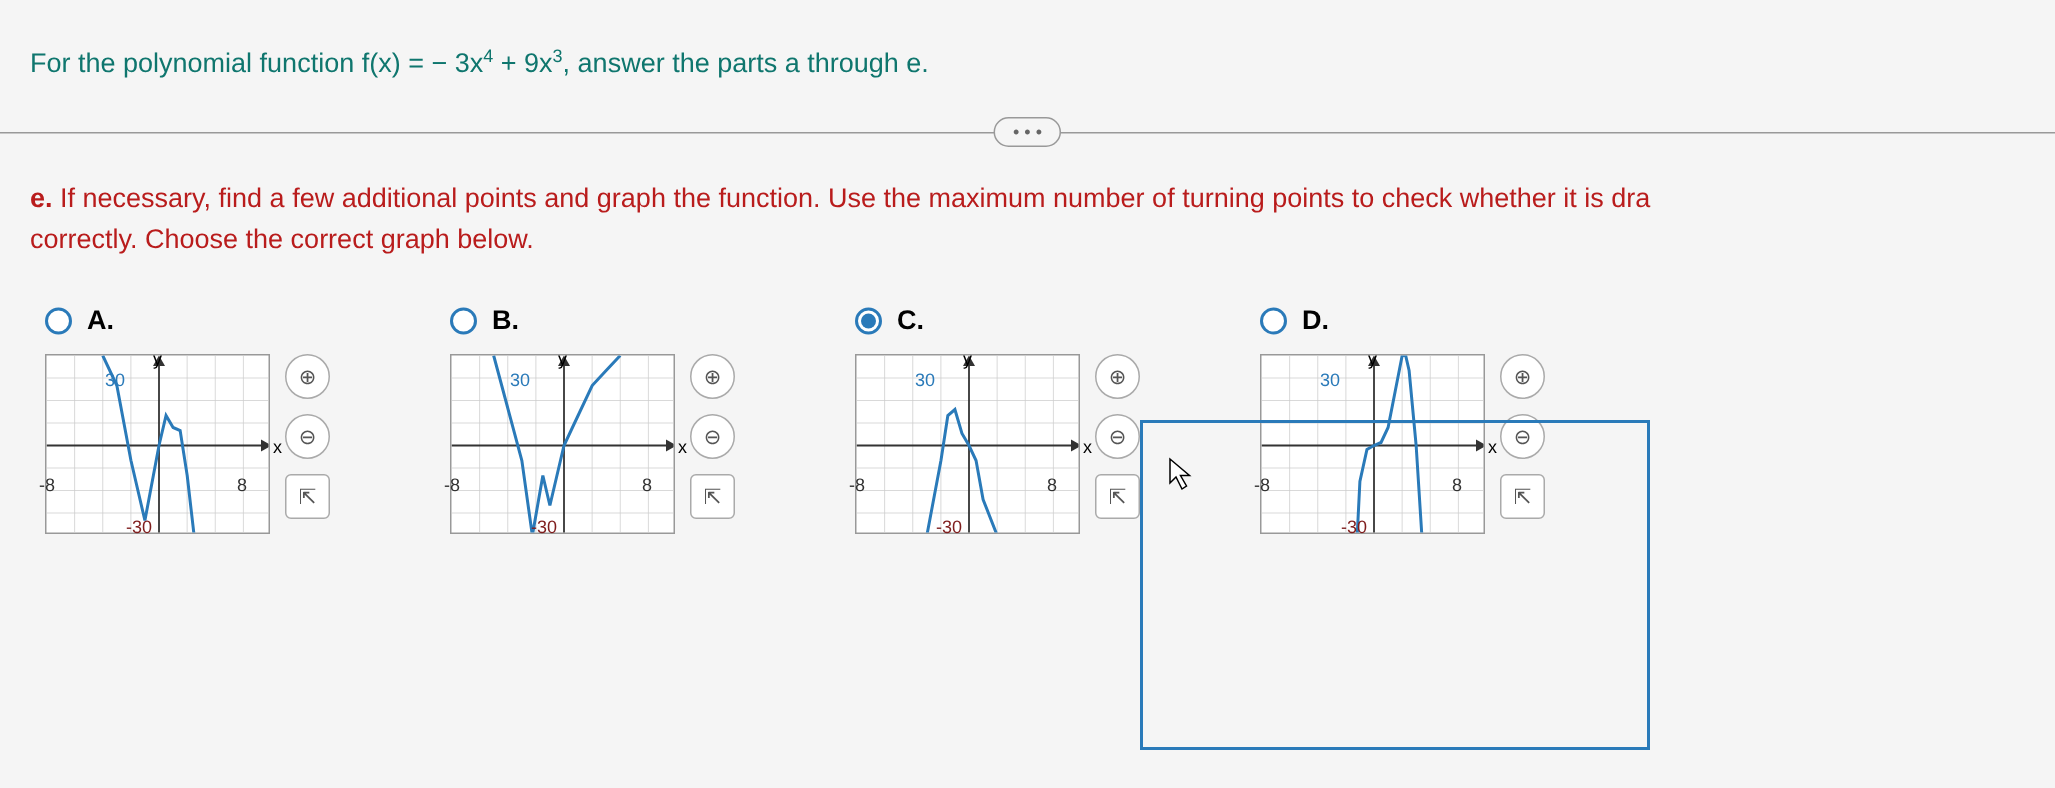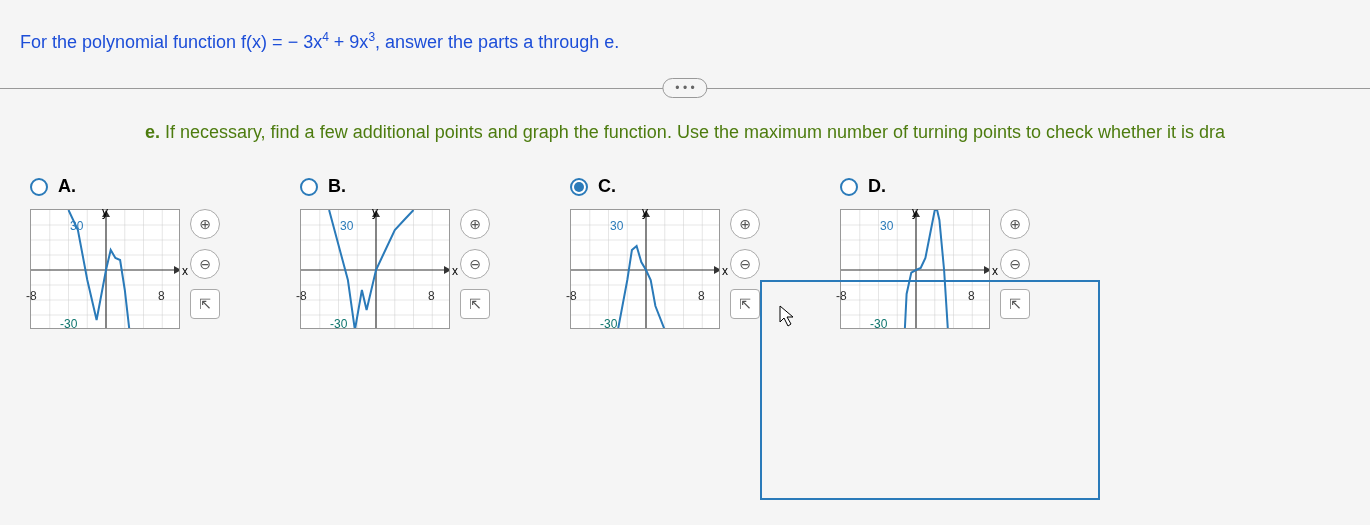"For the polynomial function f(x)" .question-top { color: #1d4ed8 -> #0f766e }
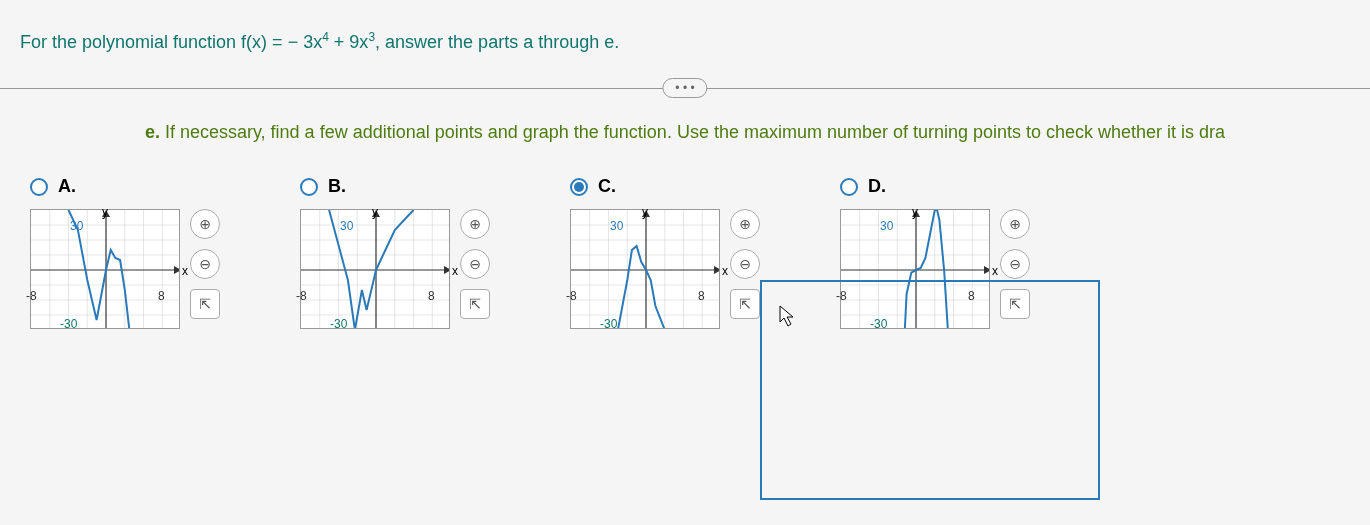"e. If necessary, find a" .question-e { color: #4d7c0f -> #b91c1c; text-align: center -> none }
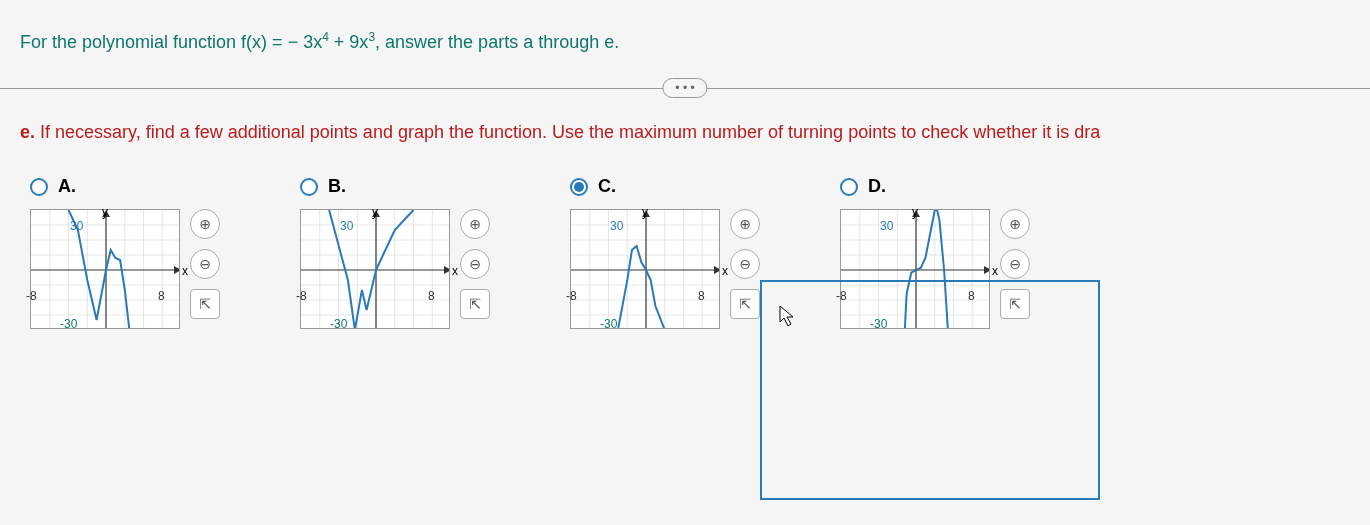"correctly. Choose the correct graph" span { html: none -> <span>correctly. Choose the correct graph below.</span> }
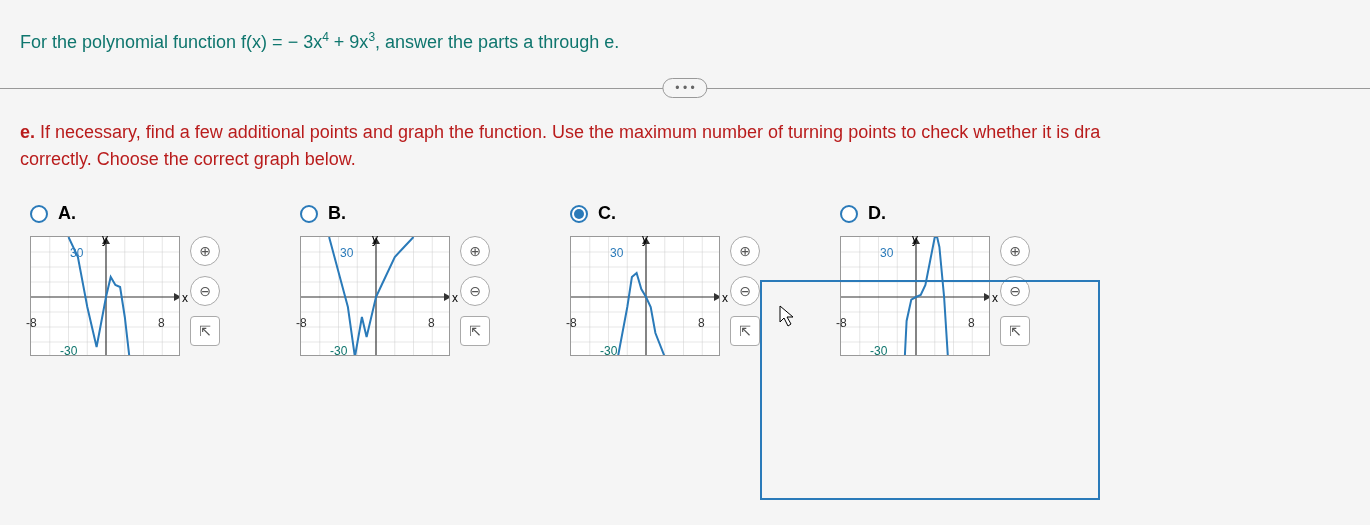"-30" .tick-bottom { color: #0f766e -> #7f1d1d; left: 30px -> 54px }
